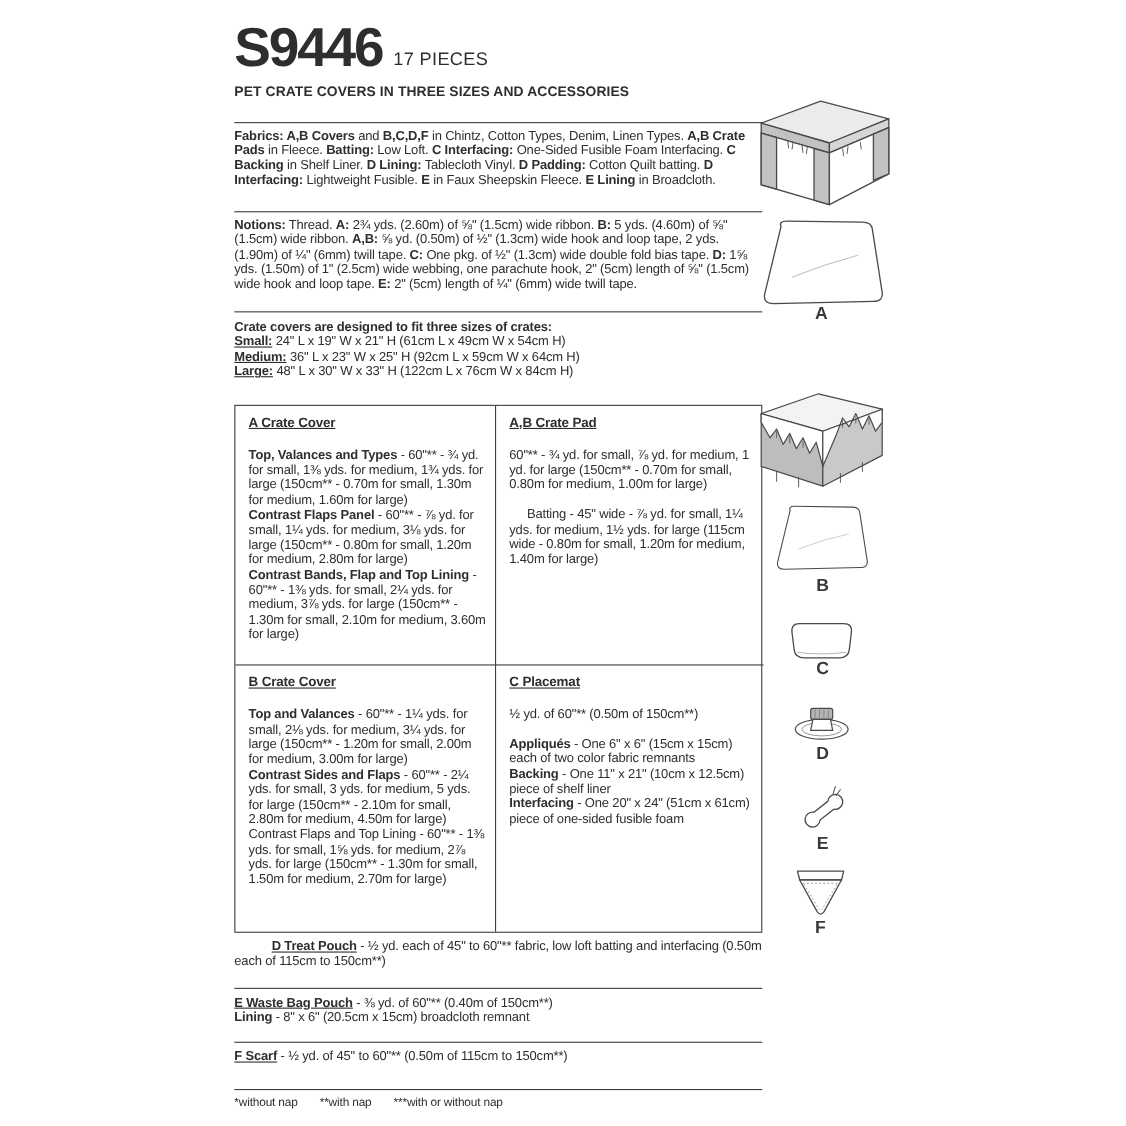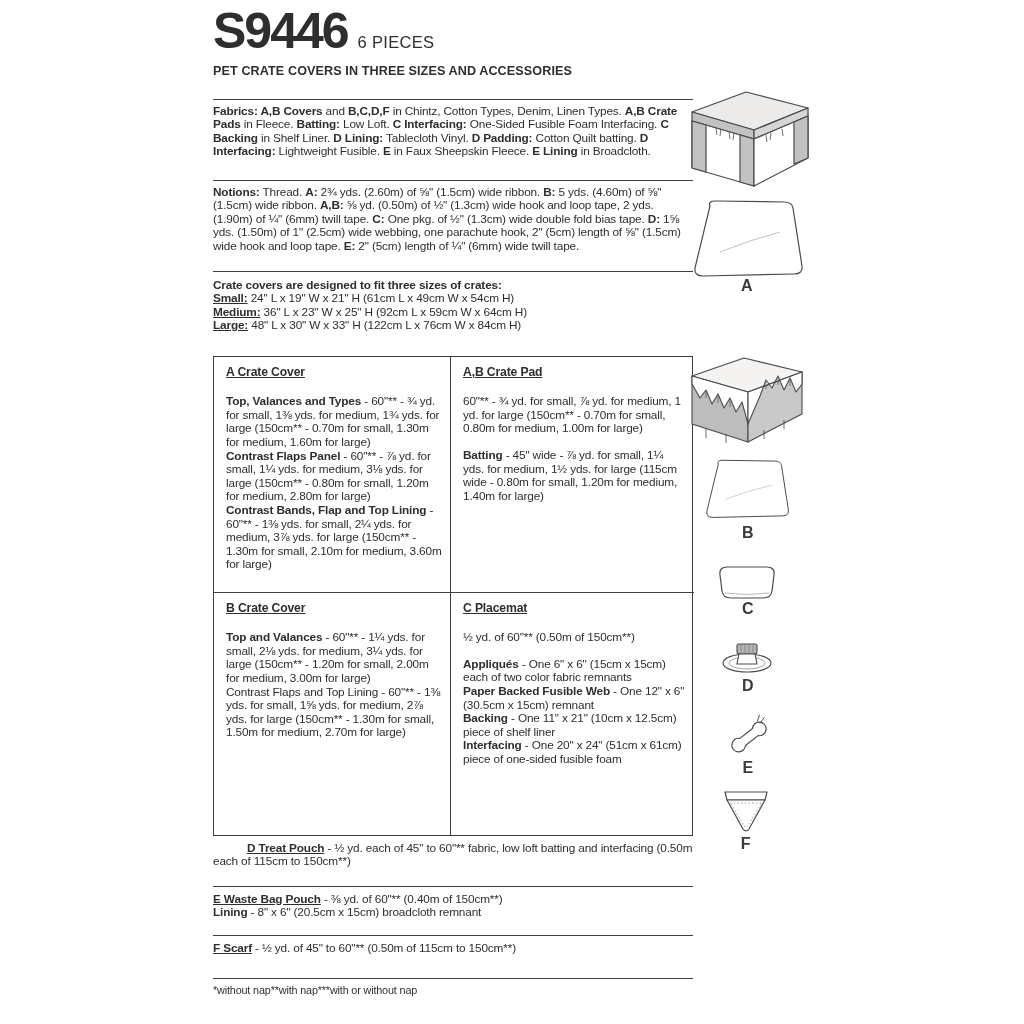"S9446" .title-row { margin-top: 6px -> 18px }
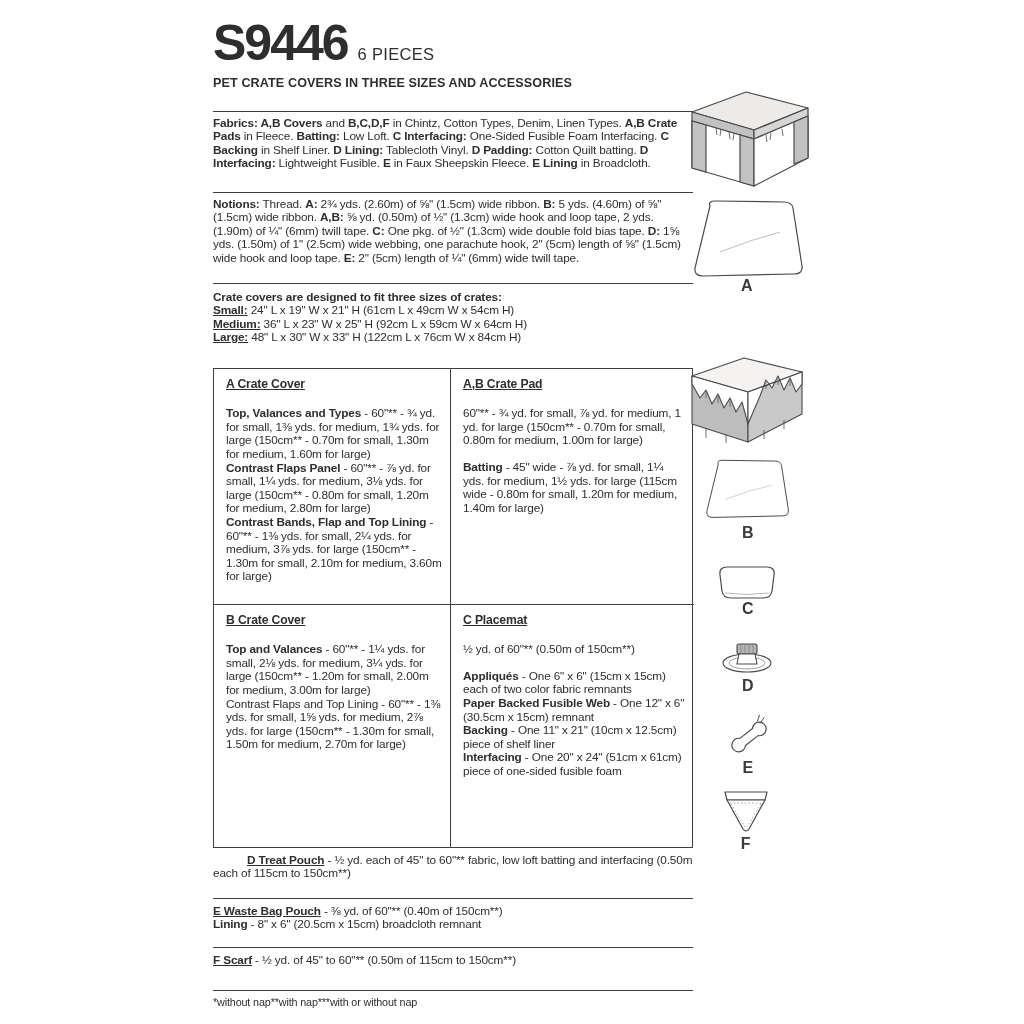"6 PIECES" span.pieces { text: 6 -> 17 }
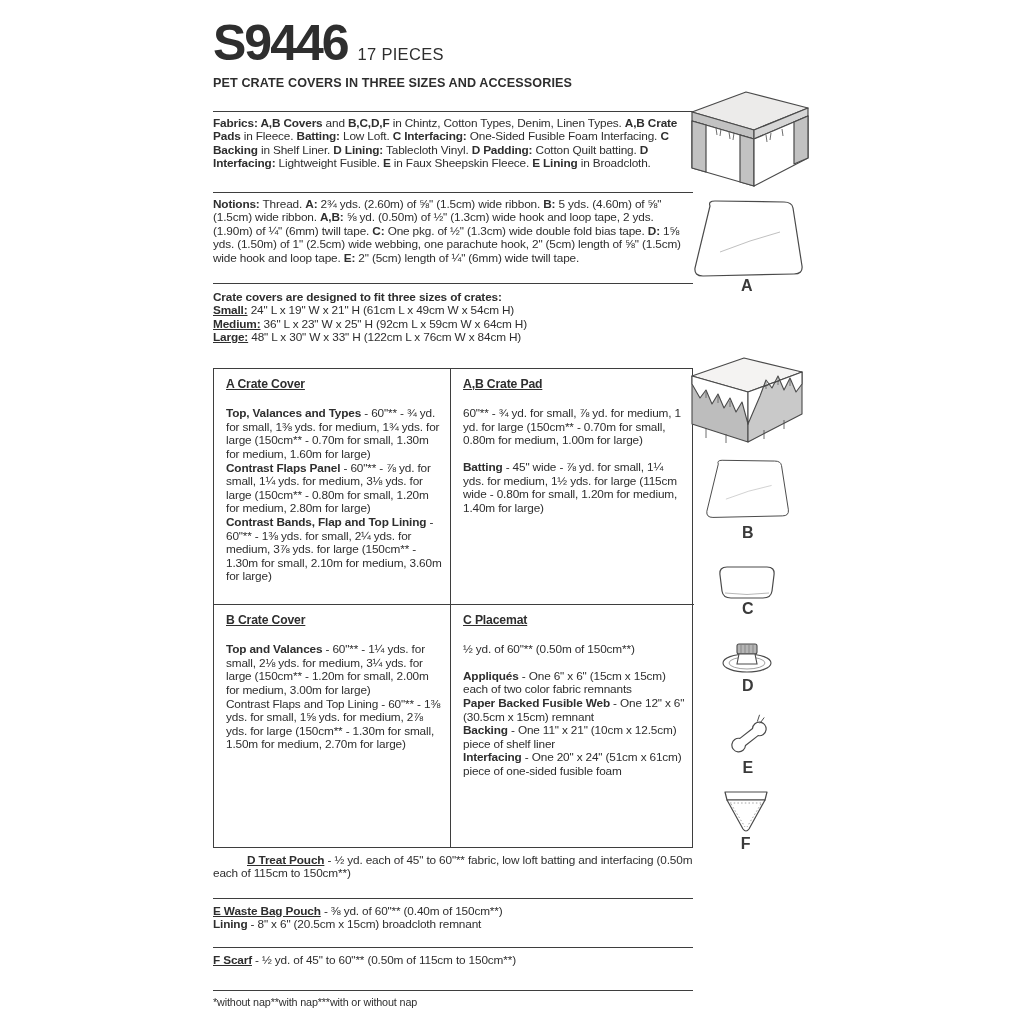"Batting" span { font-weight: bold -> normal; margin-left: none -> 16px }
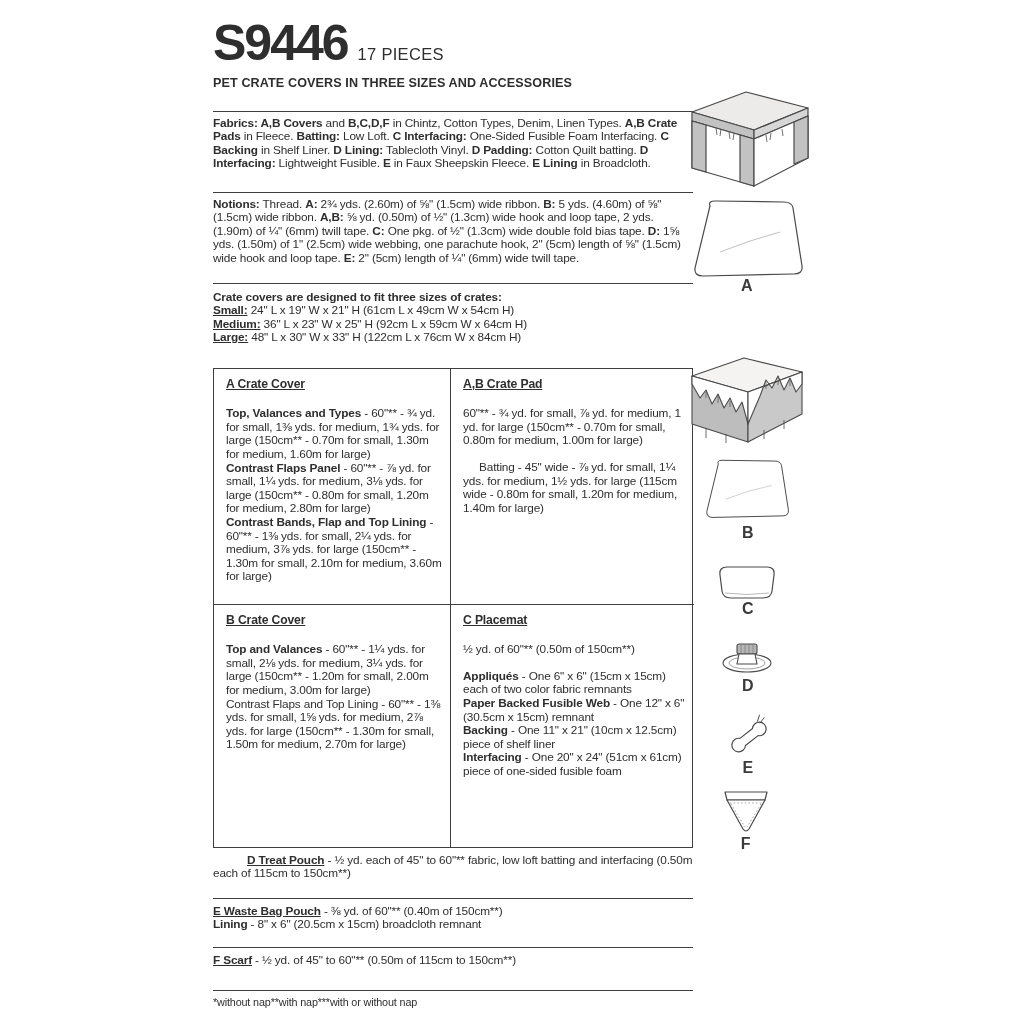"Contrast Sides and Flaps -" p { html: none -> <p><span>Contrast Sides and Flaps</span><span> - 60"** - 2¼ yds. for small, 3 yds. for medium, 5 yds. for large (150cm** - 2.10m for small, 2.80m for medium, 4.50m for large)</span></p> }
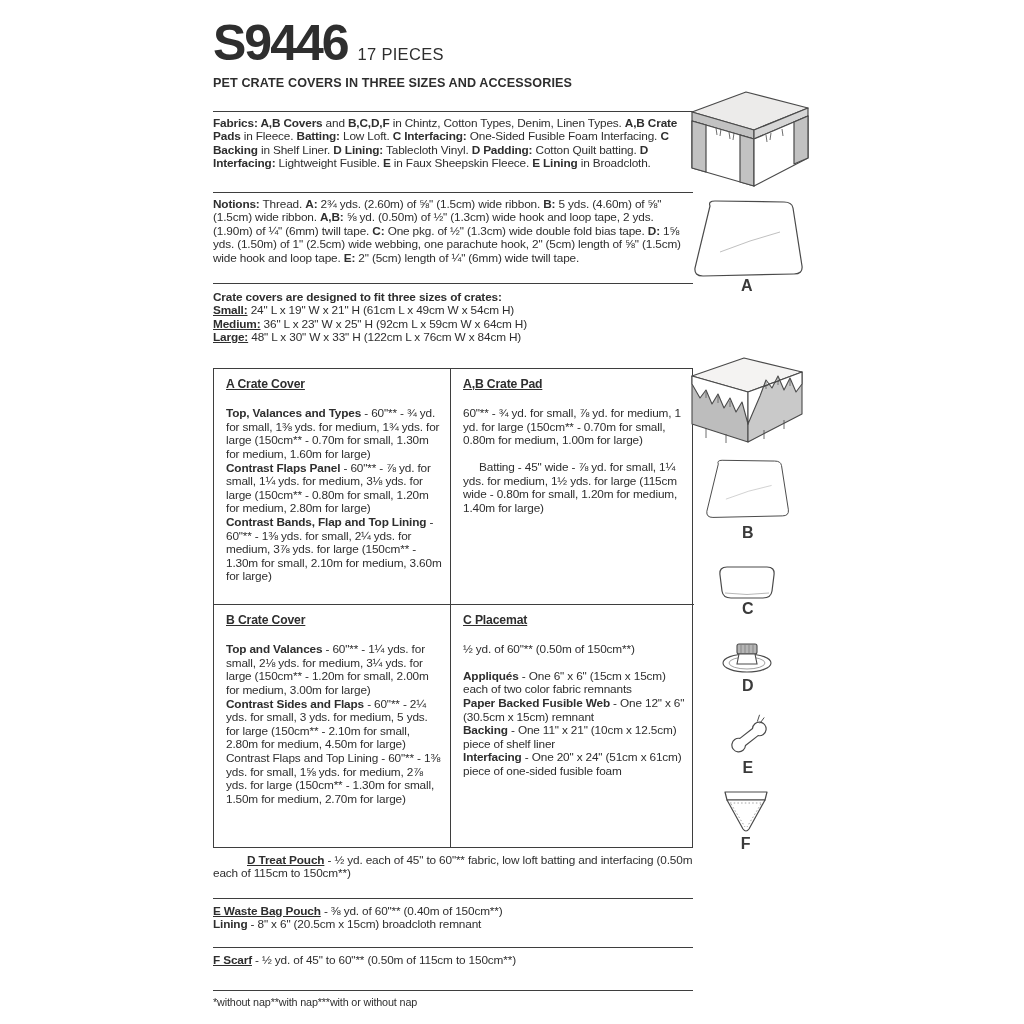"Paper Backed Fusible Web -" p { html: <p><span>Paper Backed Fusible Web</span><span> - One 12" x 6" (30.5cm x 15cm) remnant</span></p> -> none }
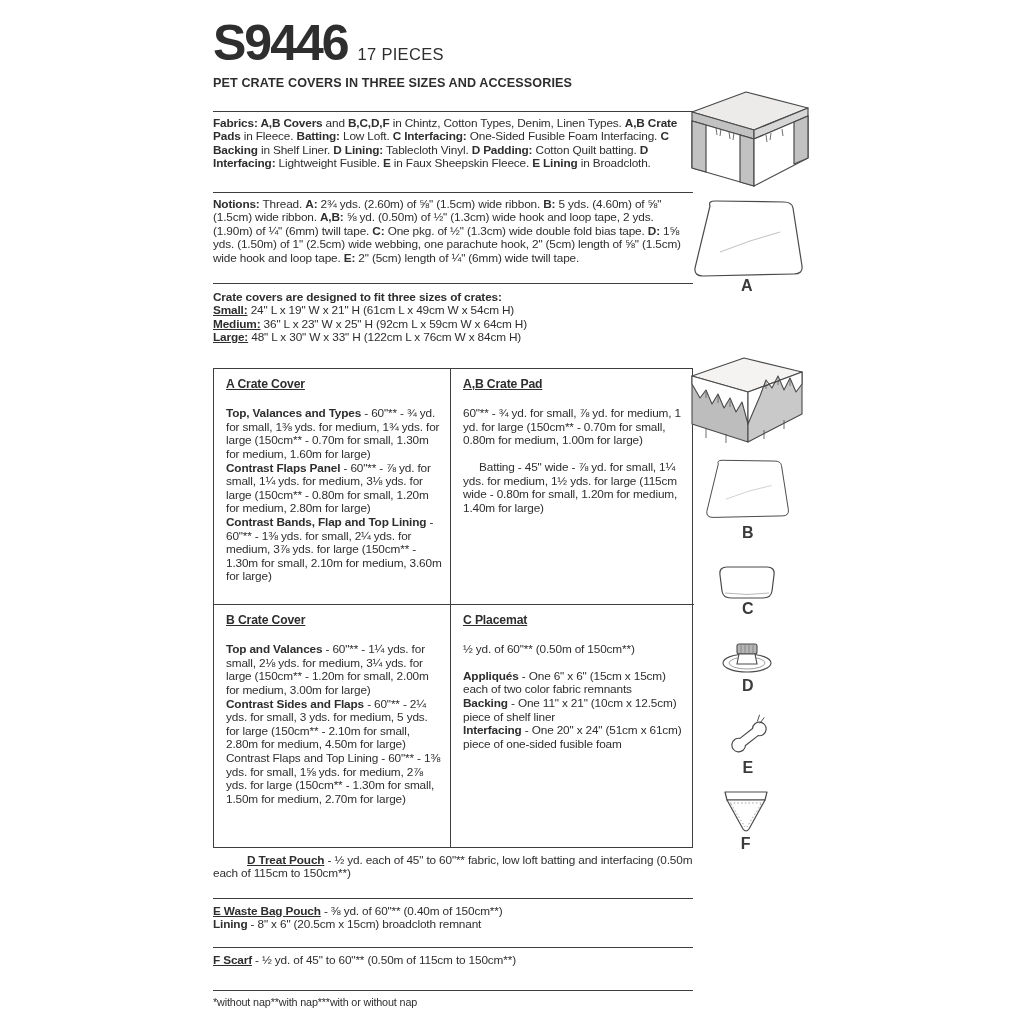"*without nap" .footnotes { gap: none -> 20px }
